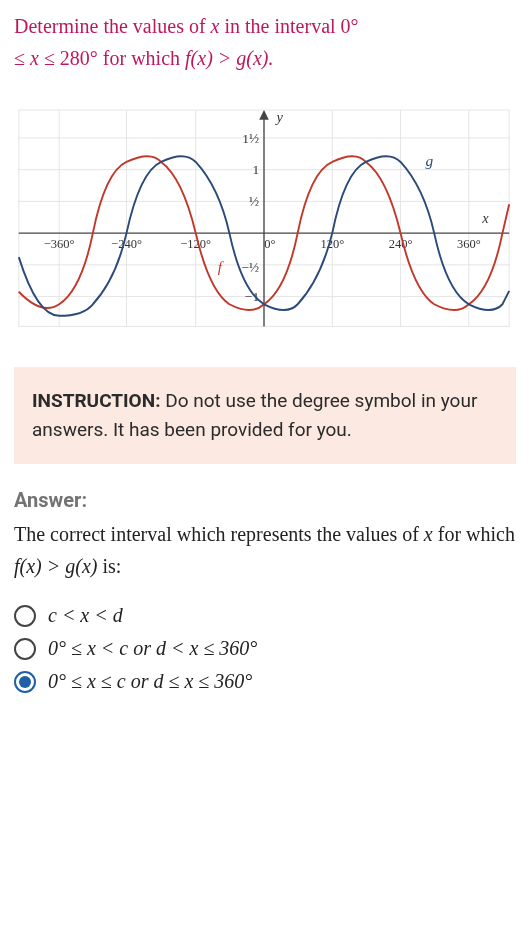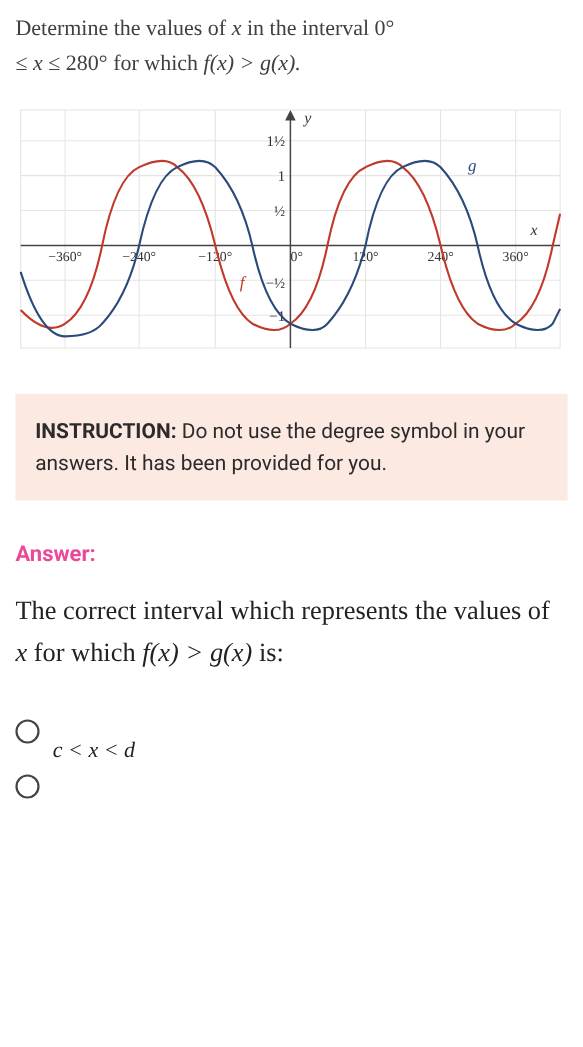"Determine the values of x" .question-text { color: #404040 -> #be185d; margin-bottom: 22px -> 32px }
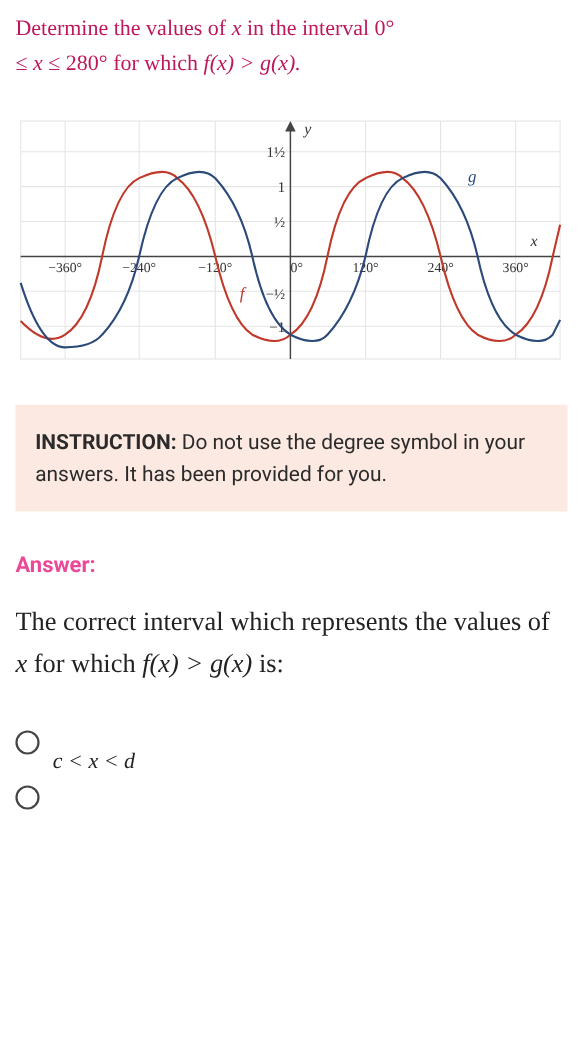"INSTRUCTION: Do not use the" .instruction-box { margin-bottom: 36px -> 24px }
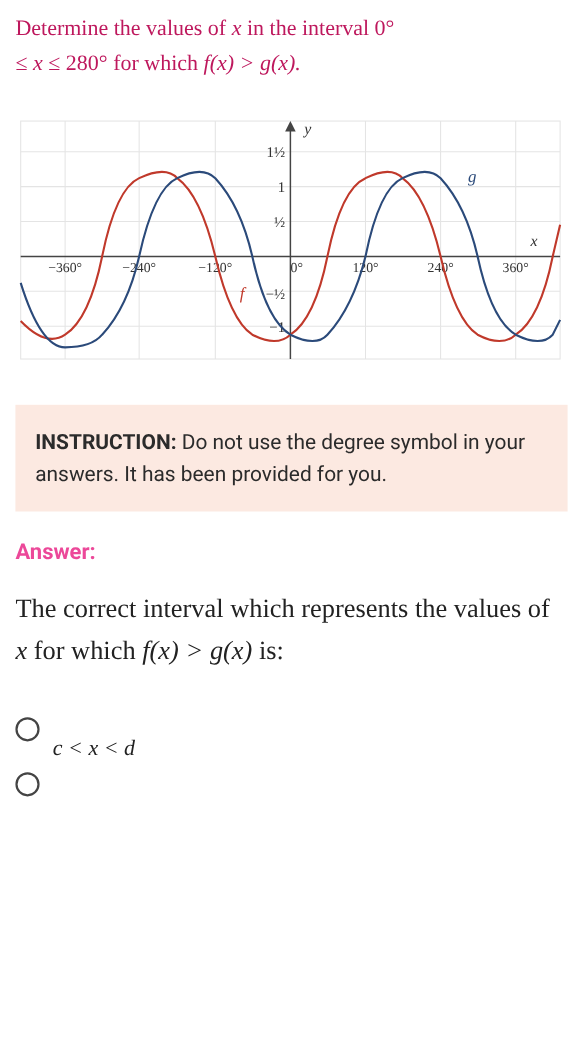"Answer:" .answer-heading { color: #ec4899 -> #737373; margin-bottom: 22px -> 6px }
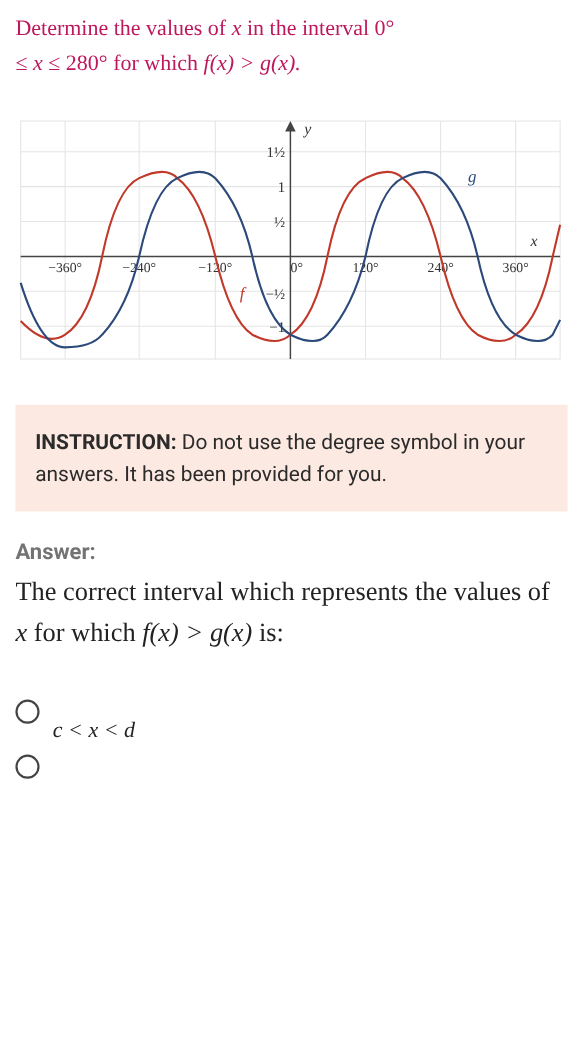"The correct interval which represents" .answer-text { font-size: 24px -> 20px }
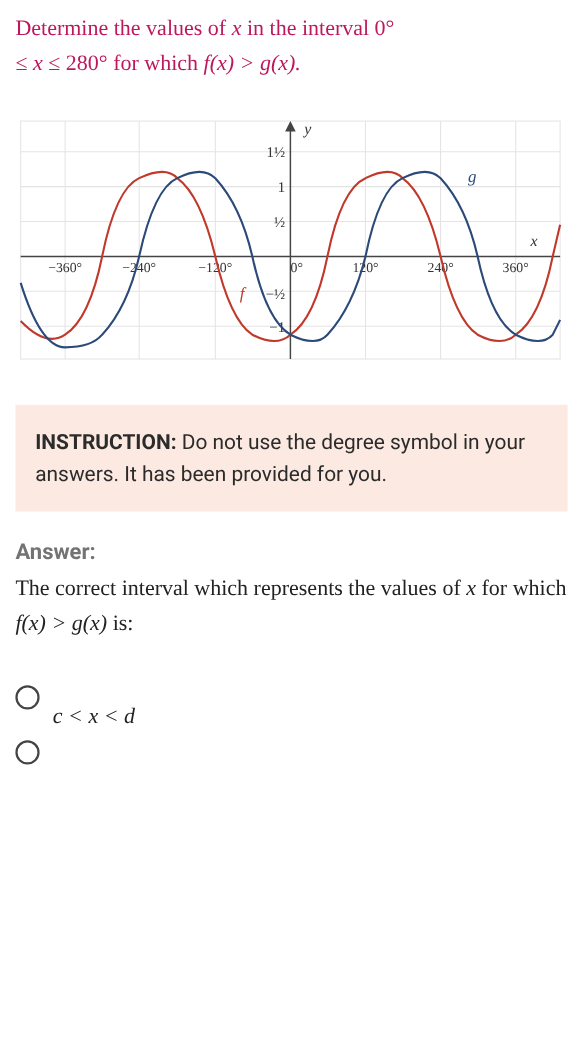"c < x < d" .option-label { margin-top: 35px -> none }
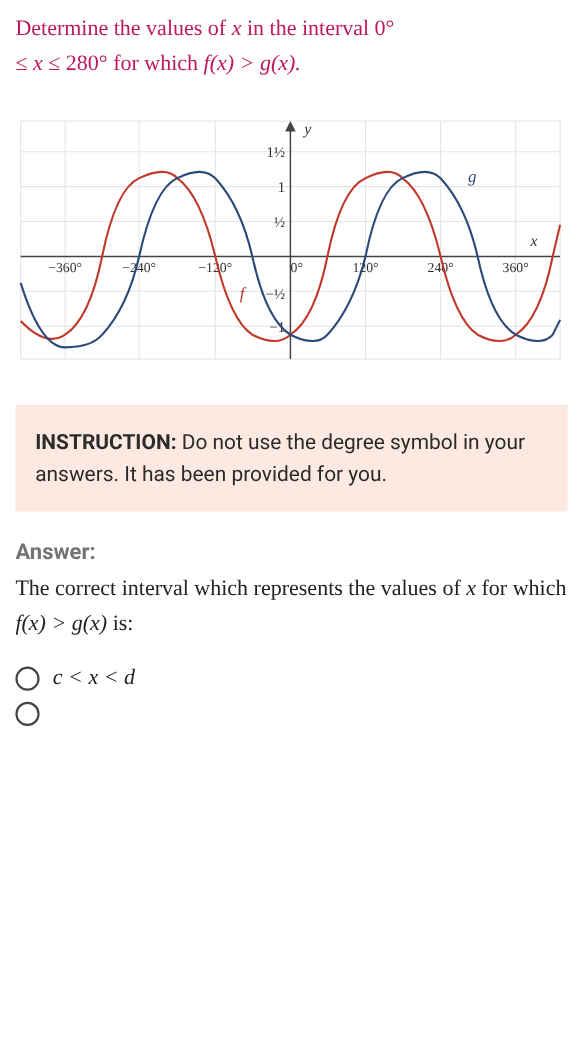"0° ≤ x < c" span.option-label { html: none -> <span>0° ≤ x &lt; c or d &lt; x ≤ 360°</span> }
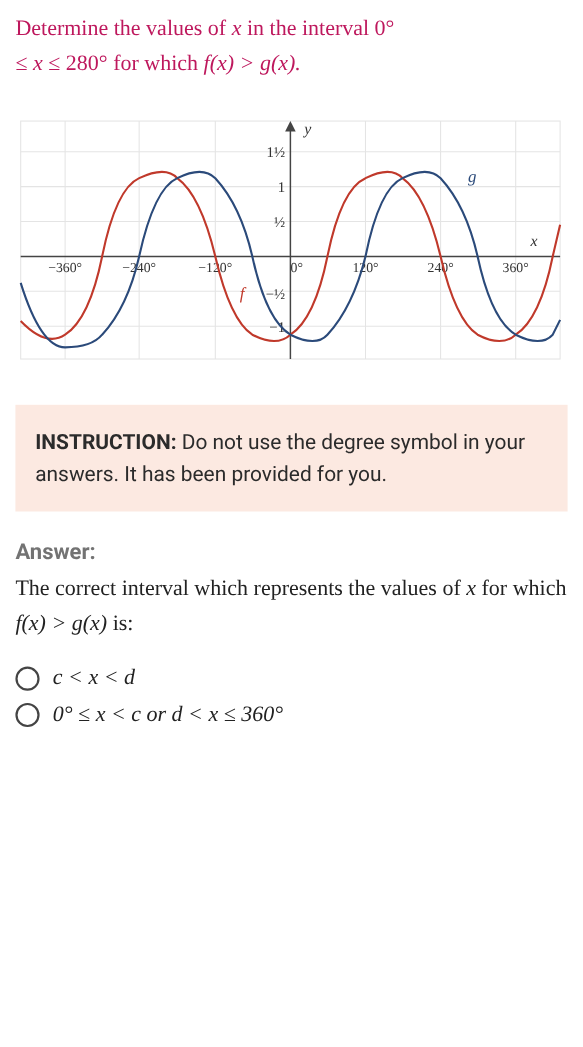"0° ≤ x ≤ c" div.option-row { html: none -> <div> <span></span> <span>0° ≤ x ≤ c or d ≤ x ≤ 360°</span> </div> }
